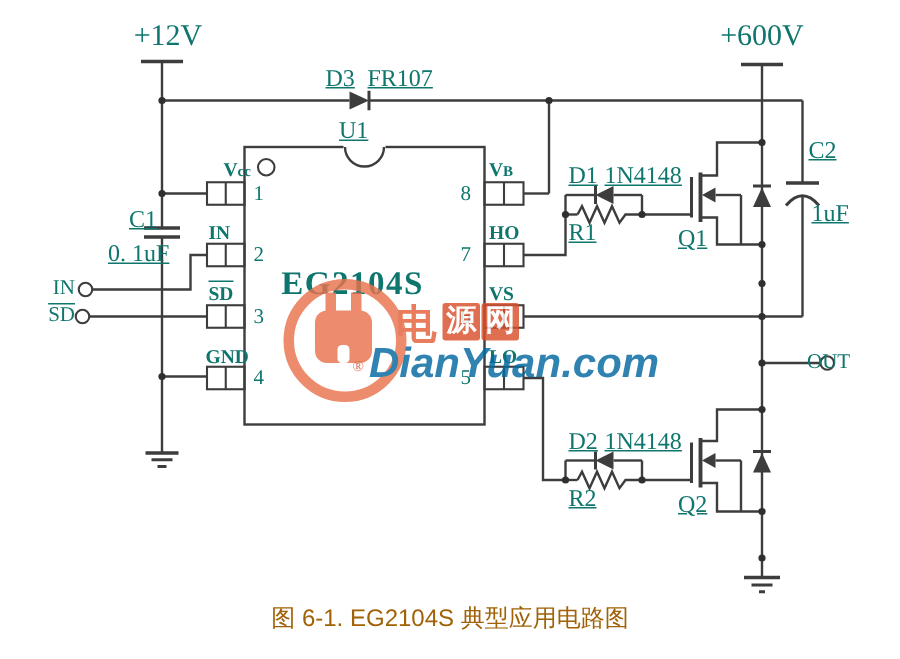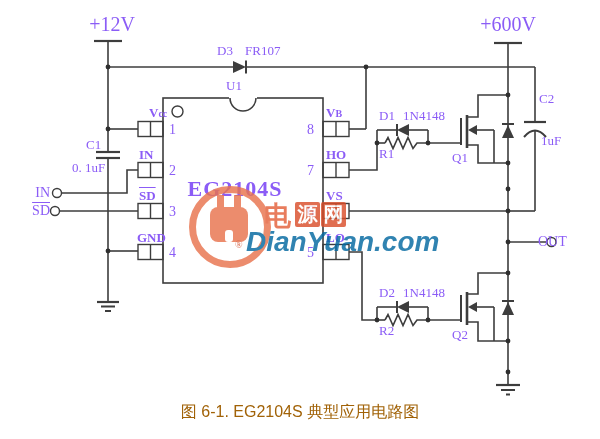"+12V" .lbl { color: #8b5cf6 -> #0f766e }
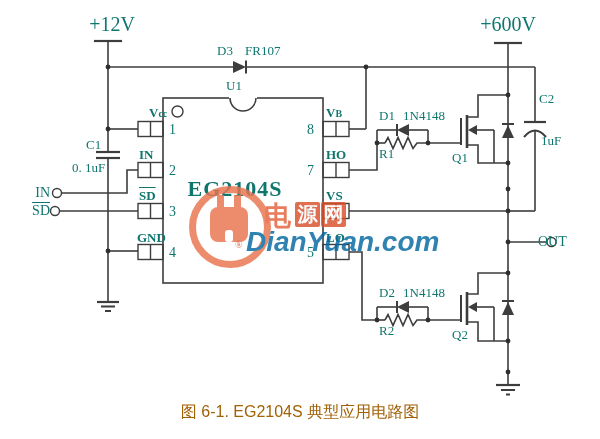"D3" .f13 { font-size: 13px -> 16px; text-decoration: none -> underline }
